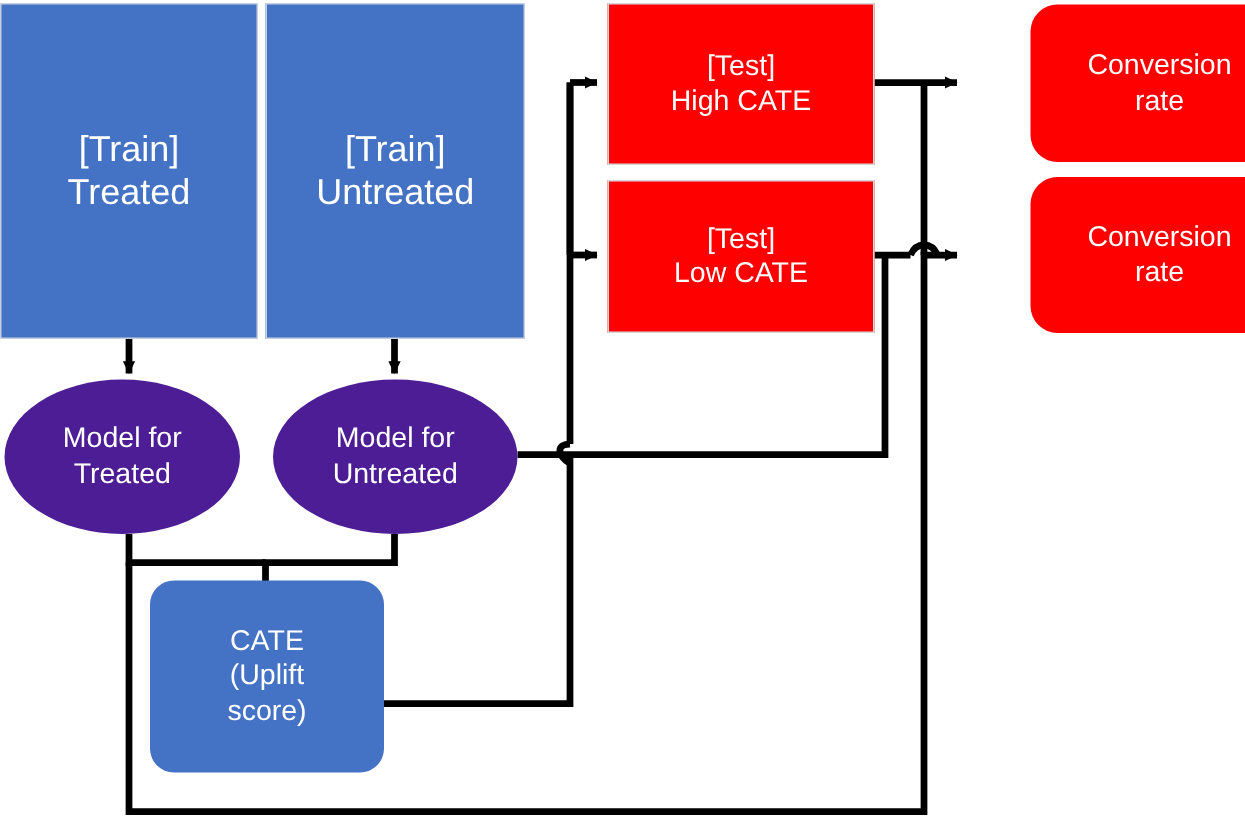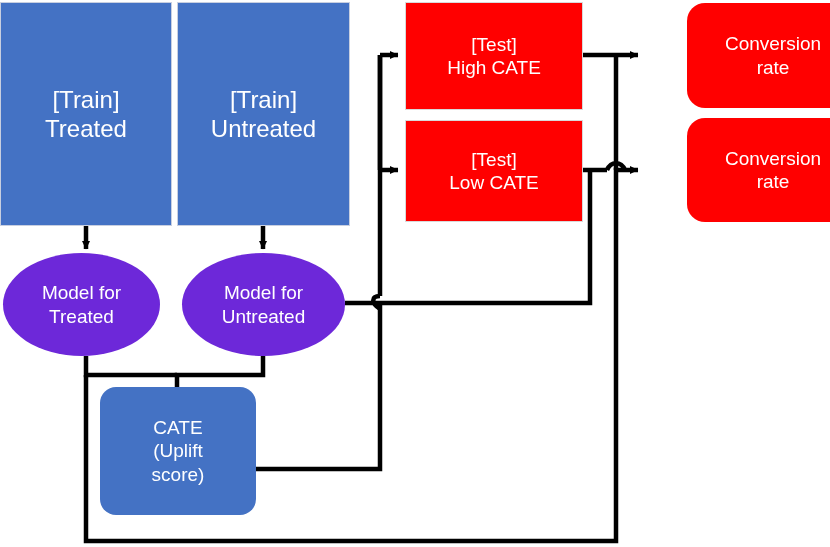"Model for" .ellipse-blue { background: #6d28d9 -> #4c1d95 }
